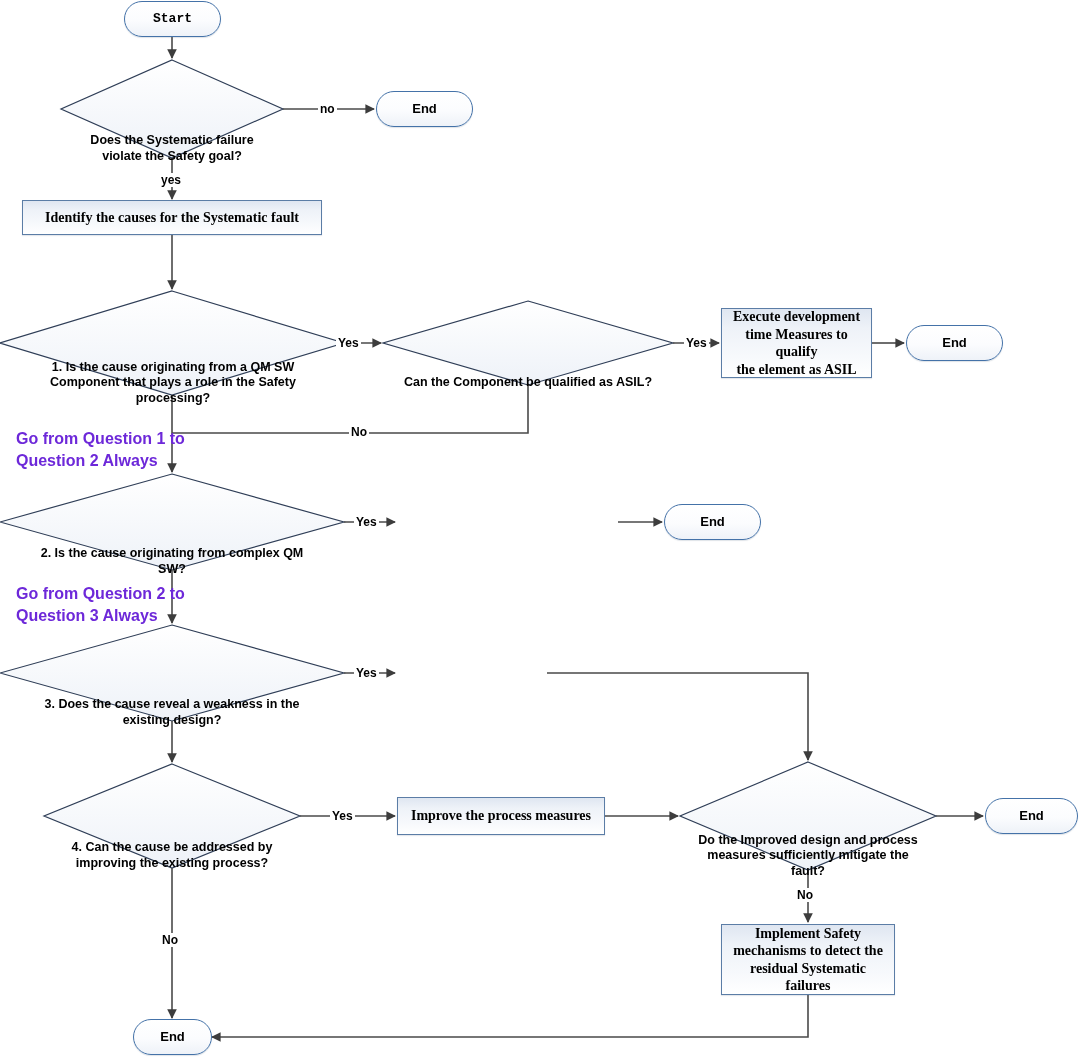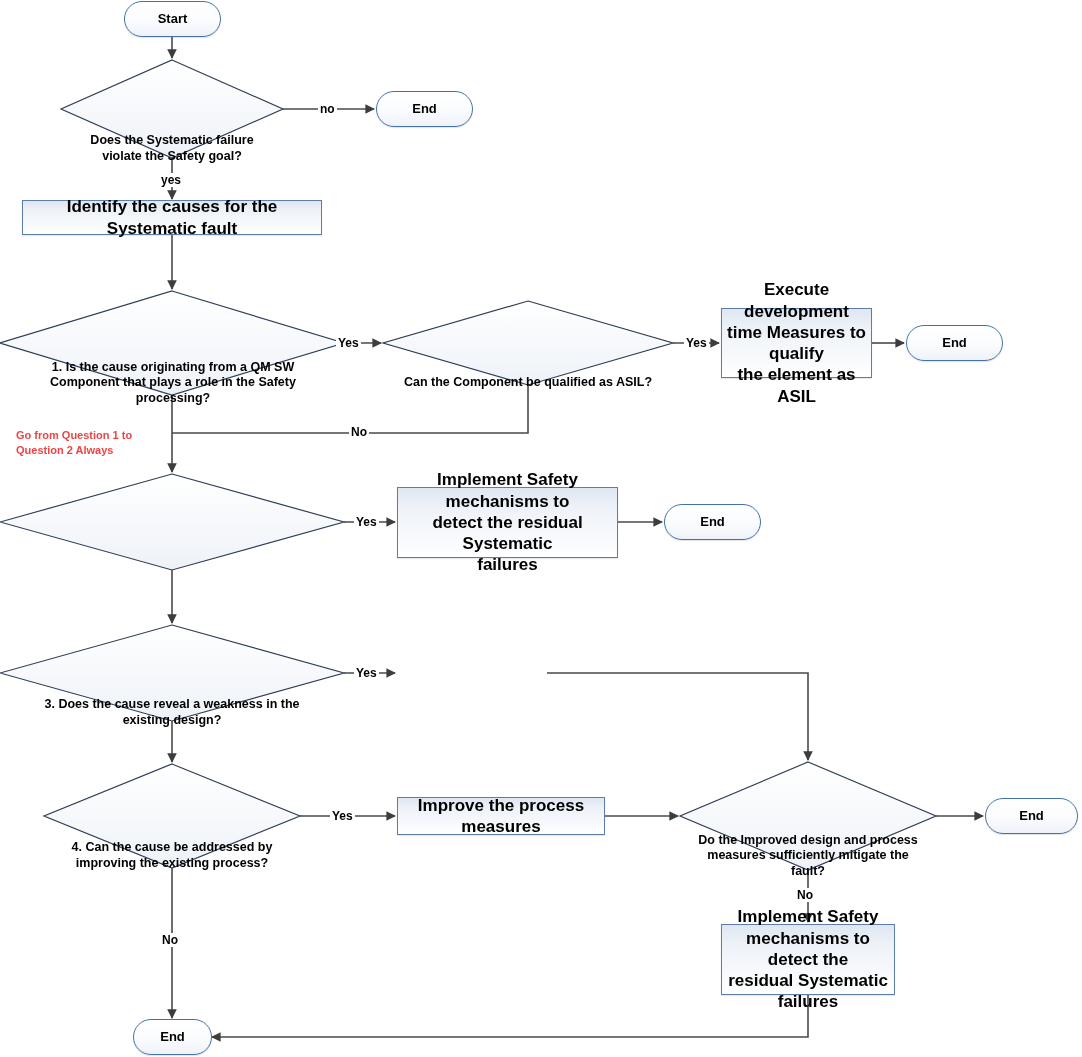"Start" div.node { font-family: none -> Liberation Mono, monospace }
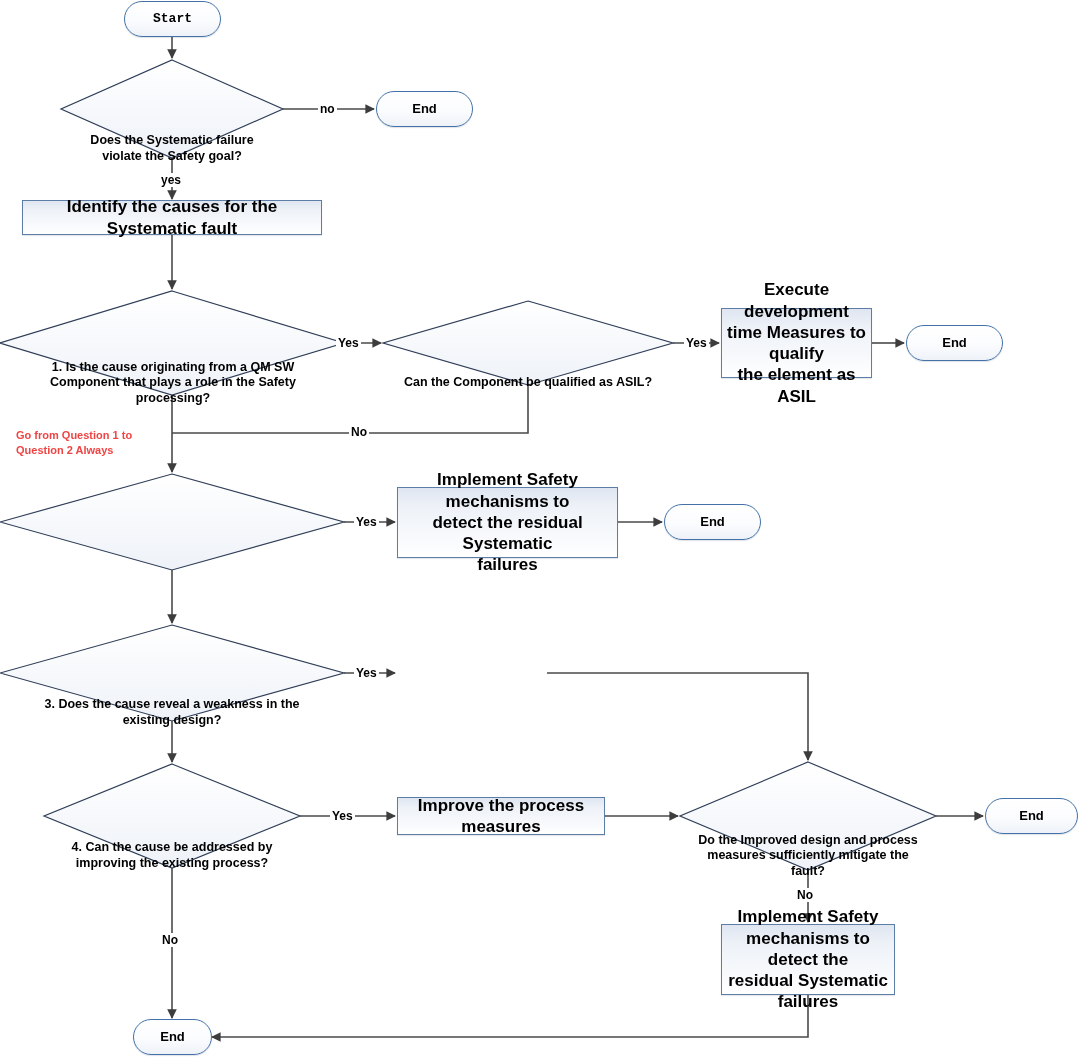"Identify the causes for the" .process { font-family: none -> Liberation Serif, serif; font-size: 17px -> 14px }
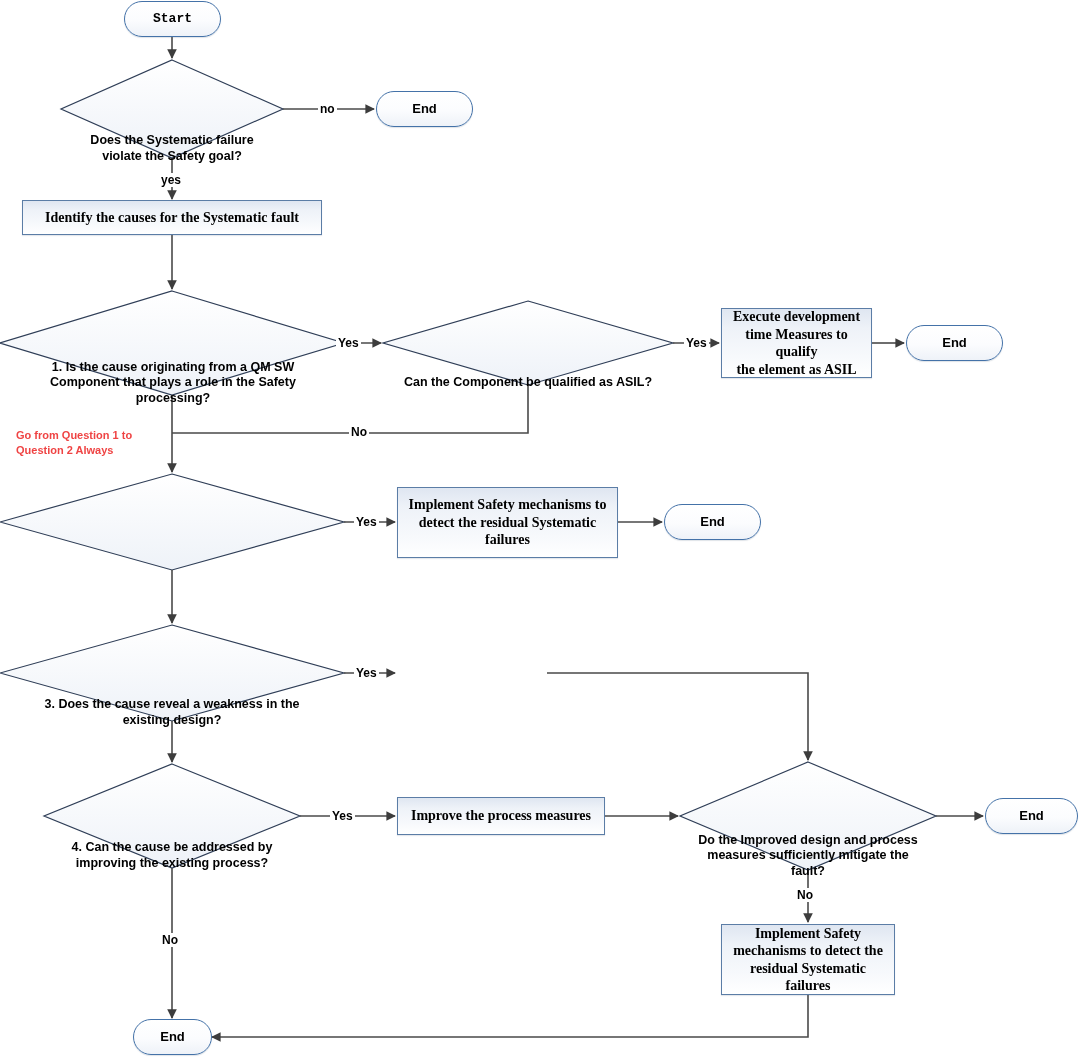"Go from Question 1 to" .side-note { color: #ef4444 -> #6d28d9; font-size: 11px -> 16px }
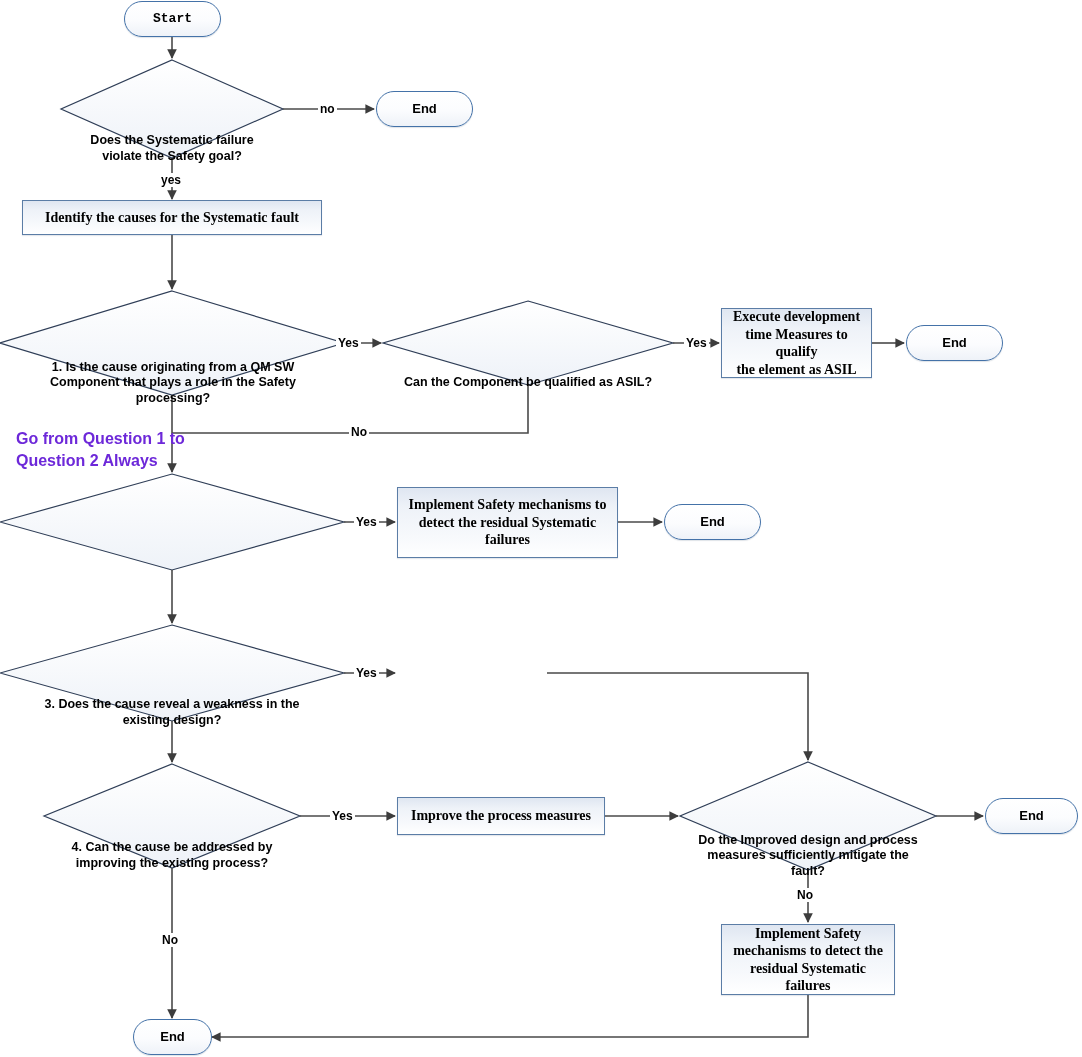"Implement Safety mechanisms to" div.node { html: <div> <span>Implement Safety mechanisms to detect the residual Systematic failures</span> </div> -> none }
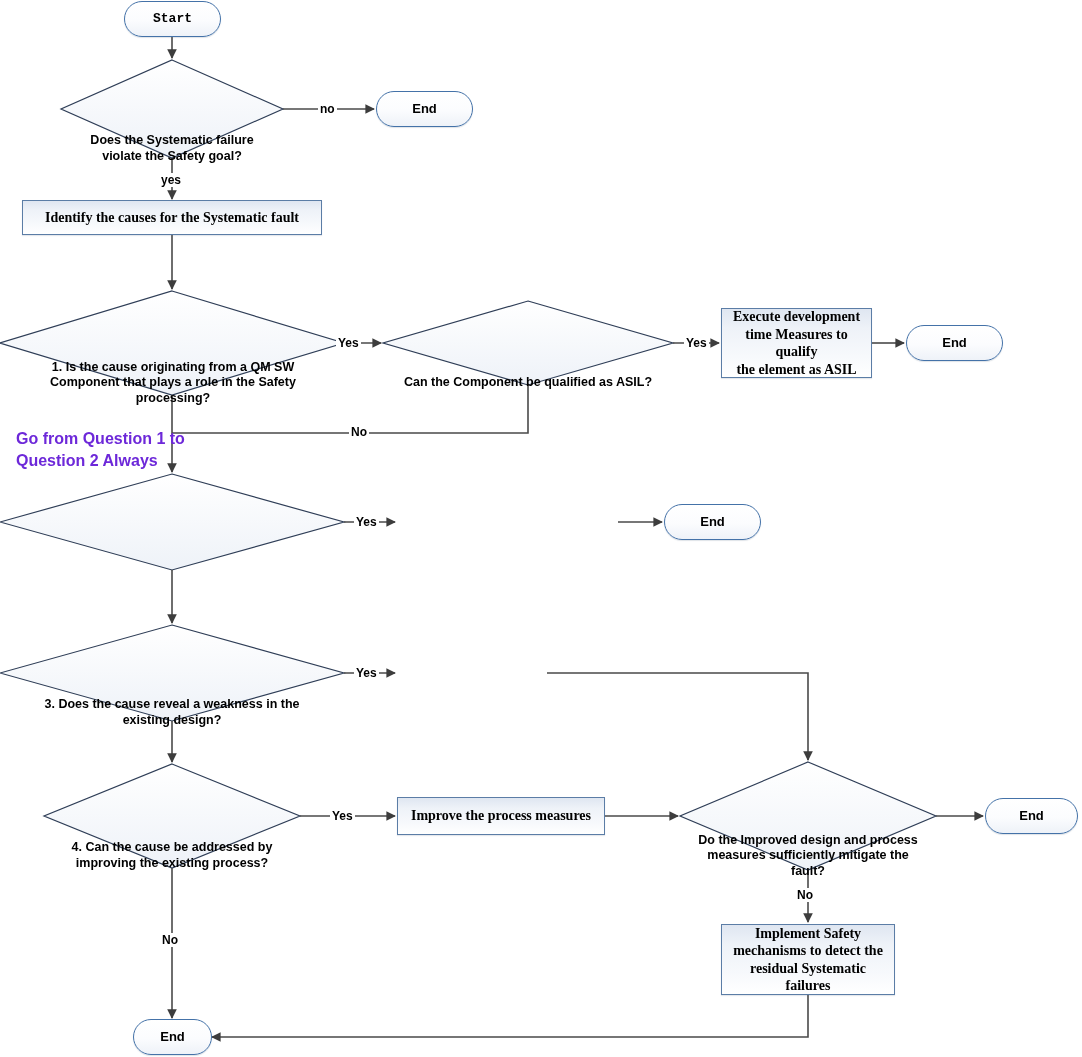"2. Is the cause originating" div.node { html: none -> <div> <span>2. Is the cause originating from complex QM SW?</span> </div> }
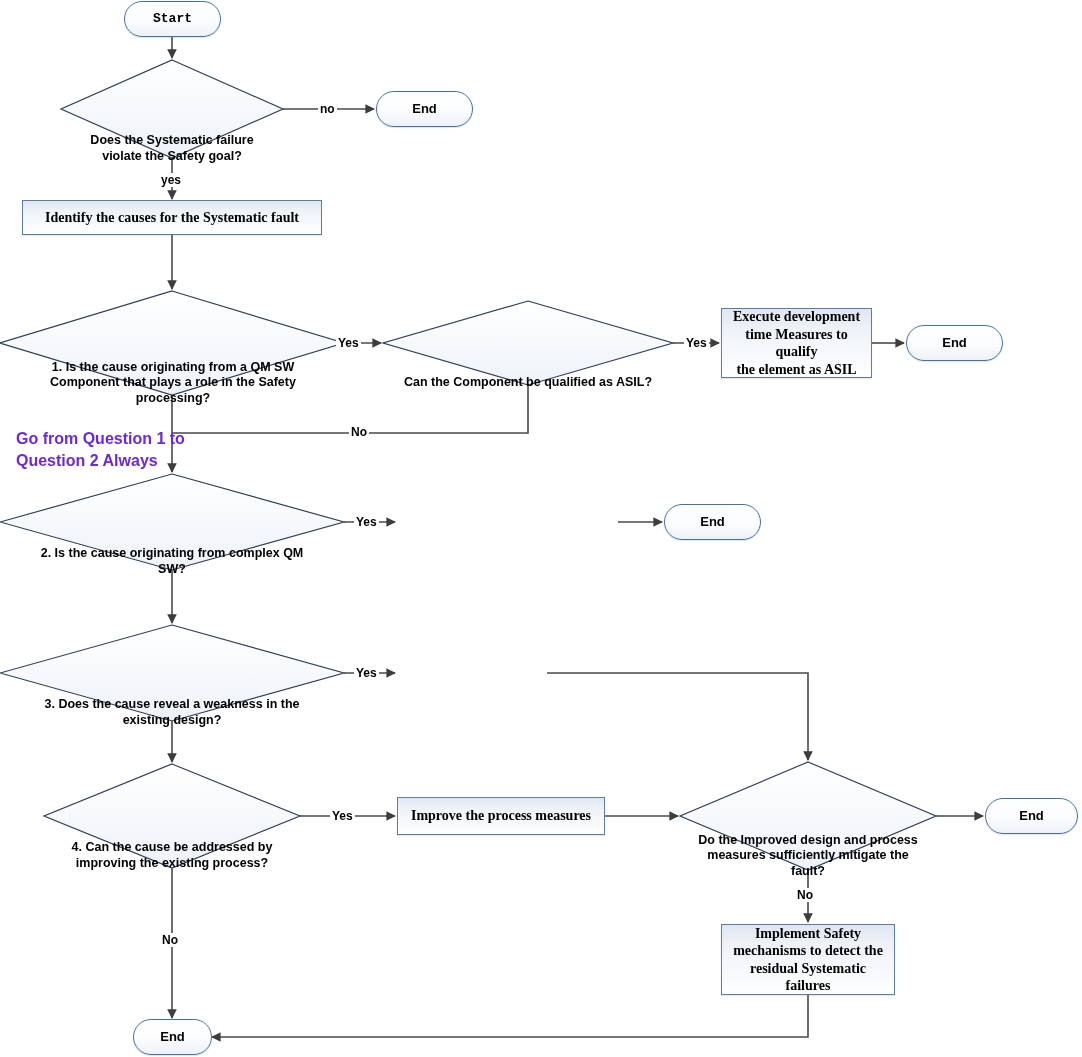"Go from Question 2 to" span.side-note { html: none -> <span>Go from Question 2 to Question 3 Always</span> }
